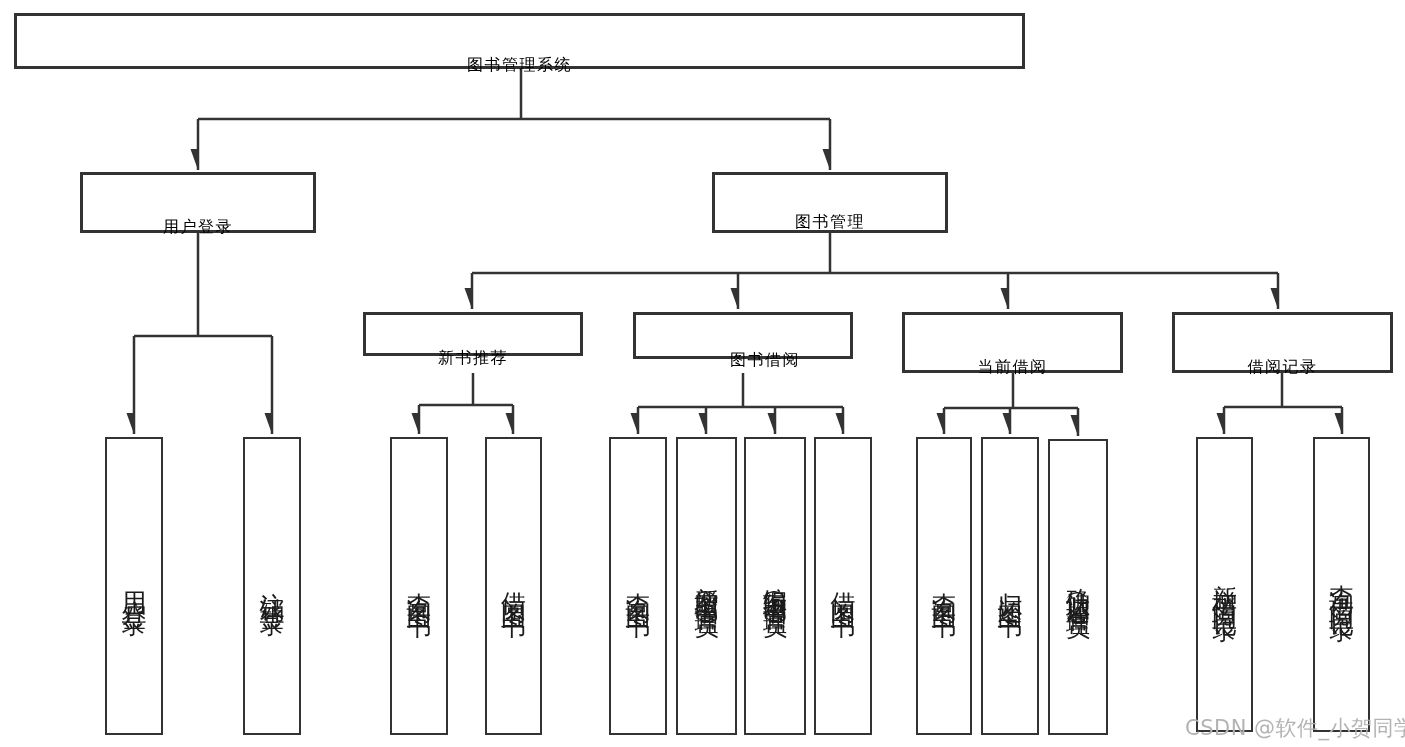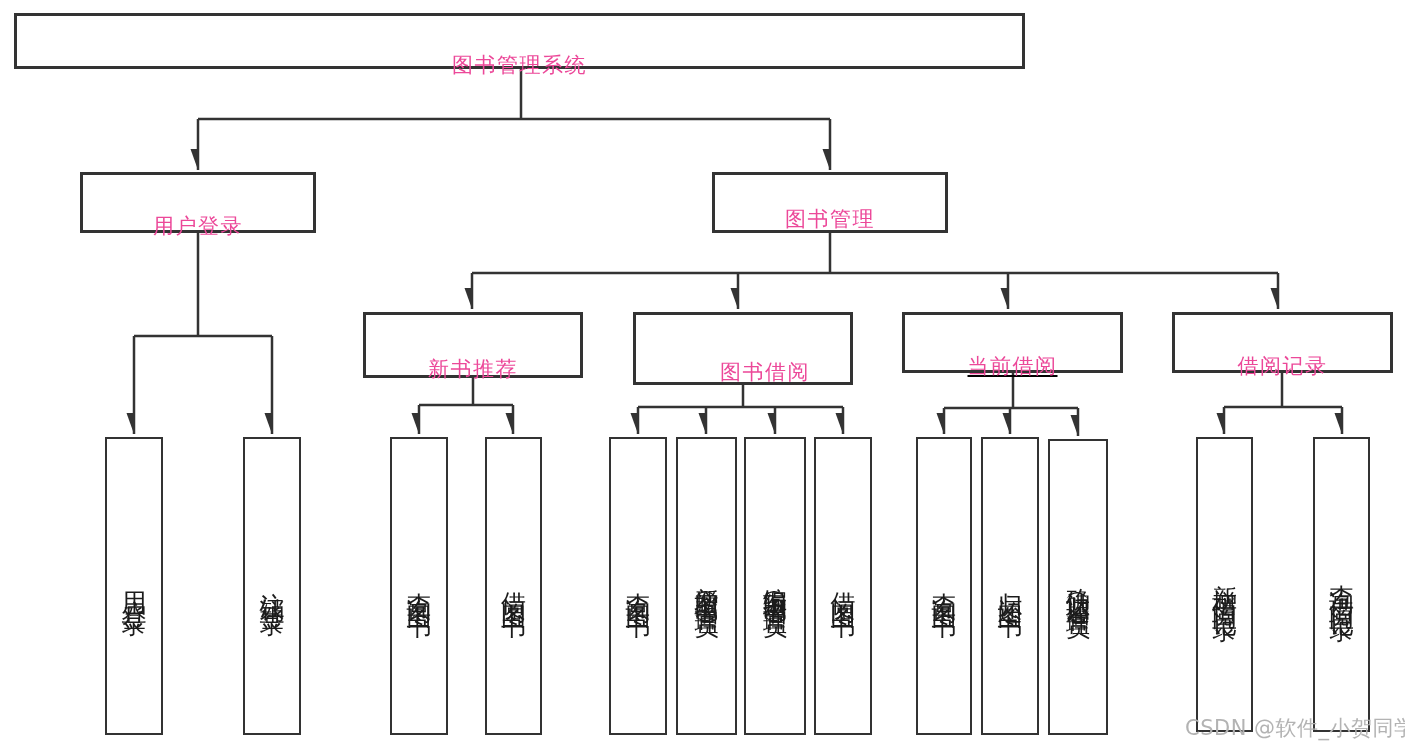"图书管理系统" .hlabel { color: #ec4899 -> #000000; font-size: 21px -> 16px }
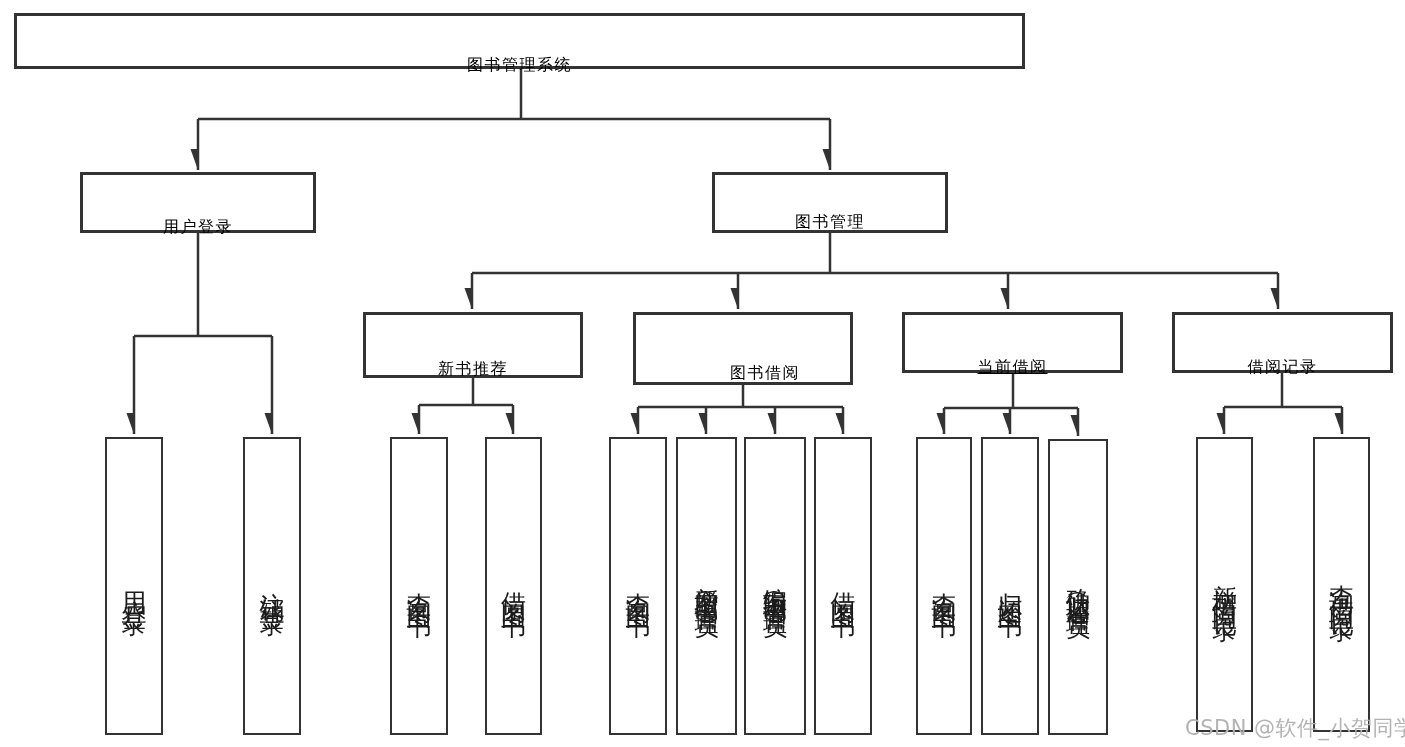"新书推荐" div.box { height: 66px -> 44px }
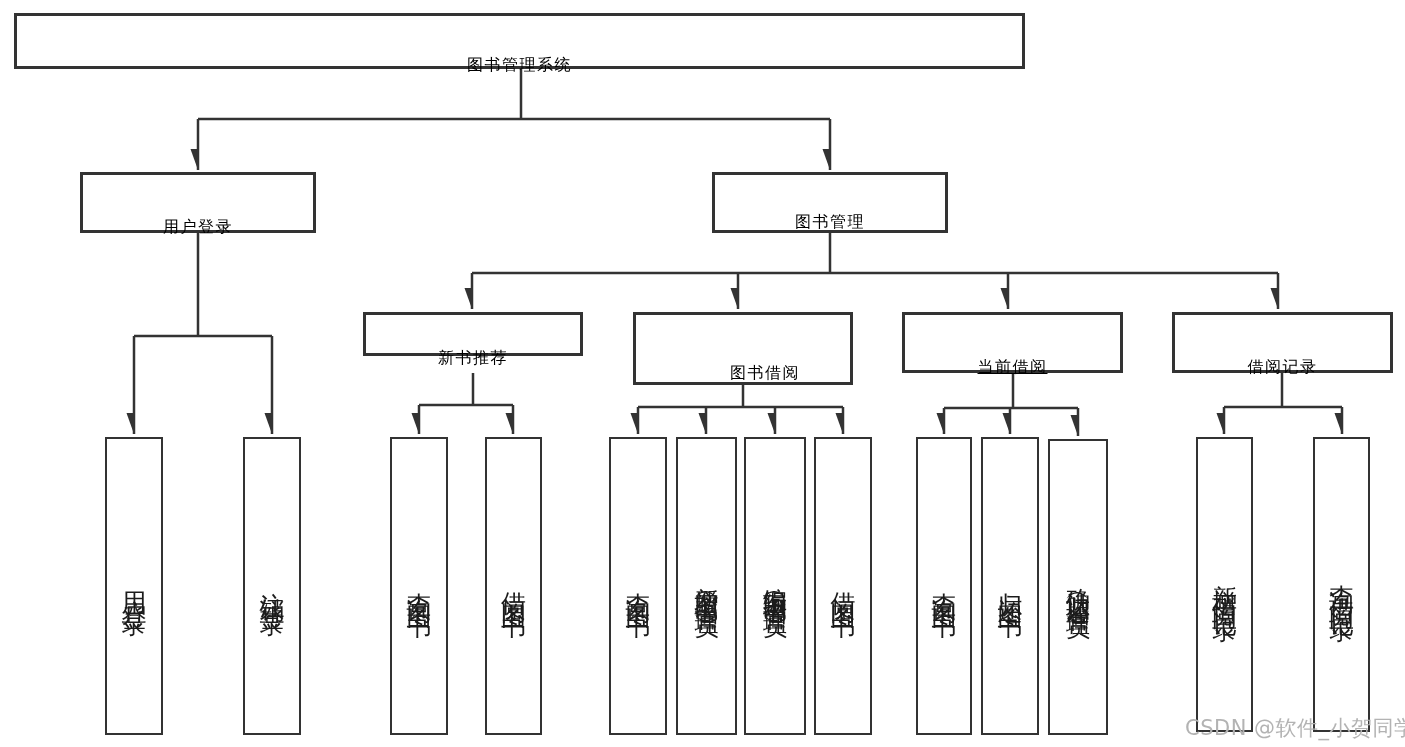"图书借阅" div.box { height: 73px -> 47px }
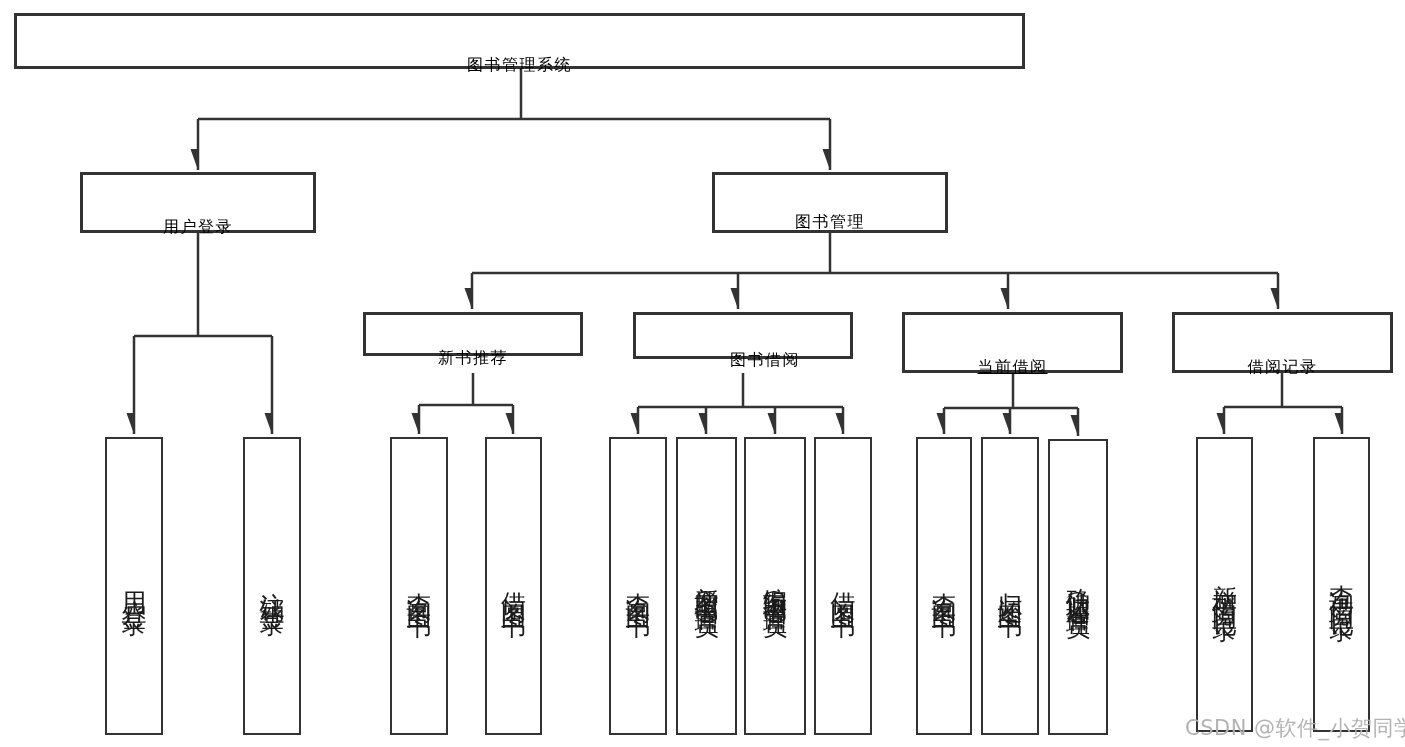"当前借阅" div.box { text-decoration: underline -> none }
